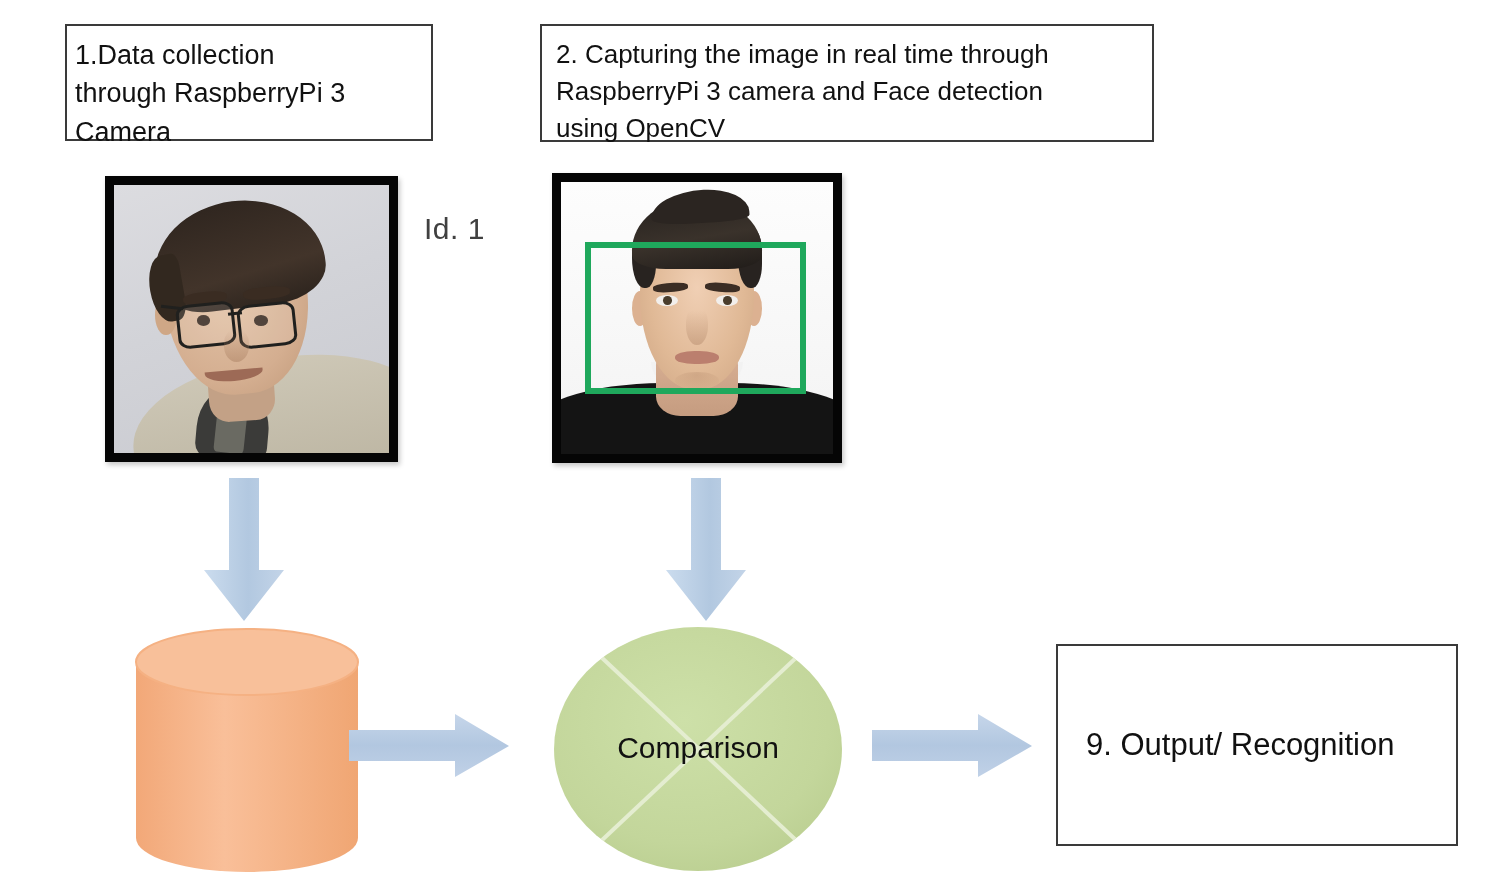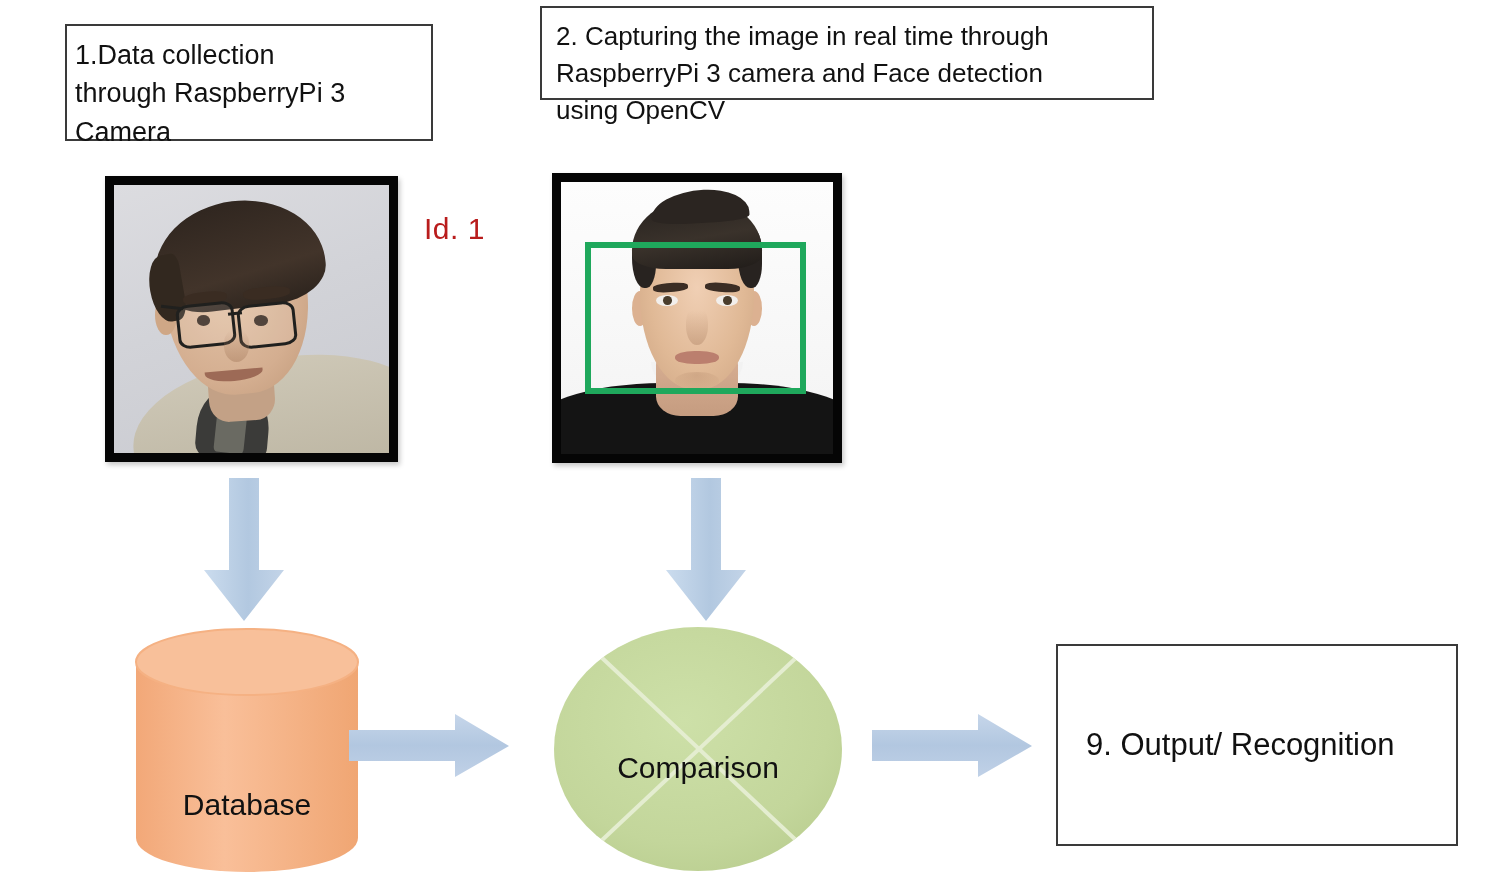"2. Capturing the image in" #step2-box { height: 94px -> 118px; top: 6px -> 24px }
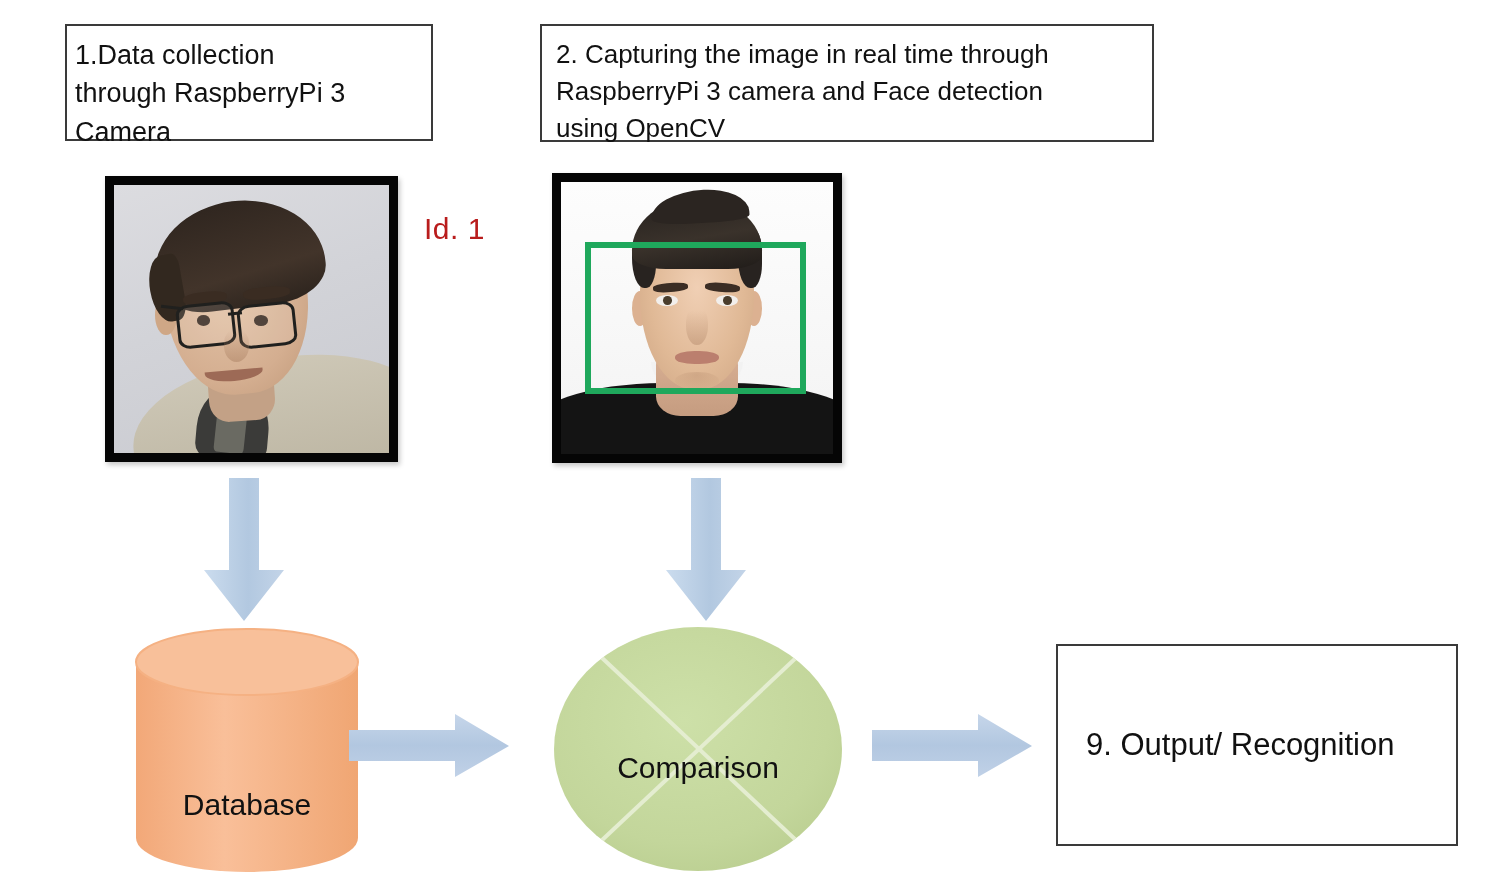"Id. 1" #id-label { color: #b91c1c -> #404040 }
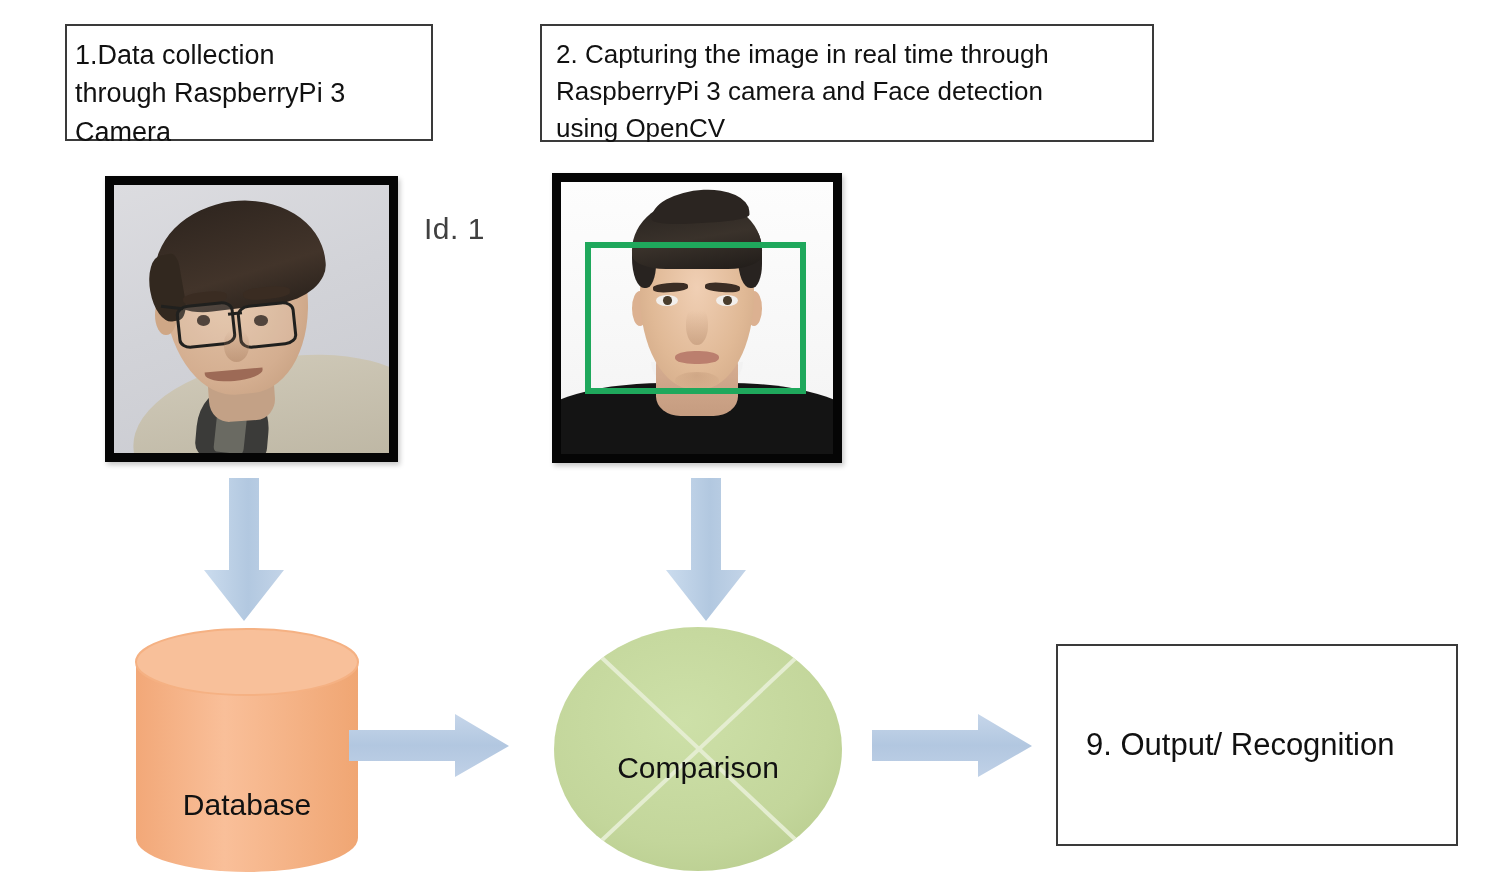"Comparison" .shape-label { margin-top: 20px -> none }
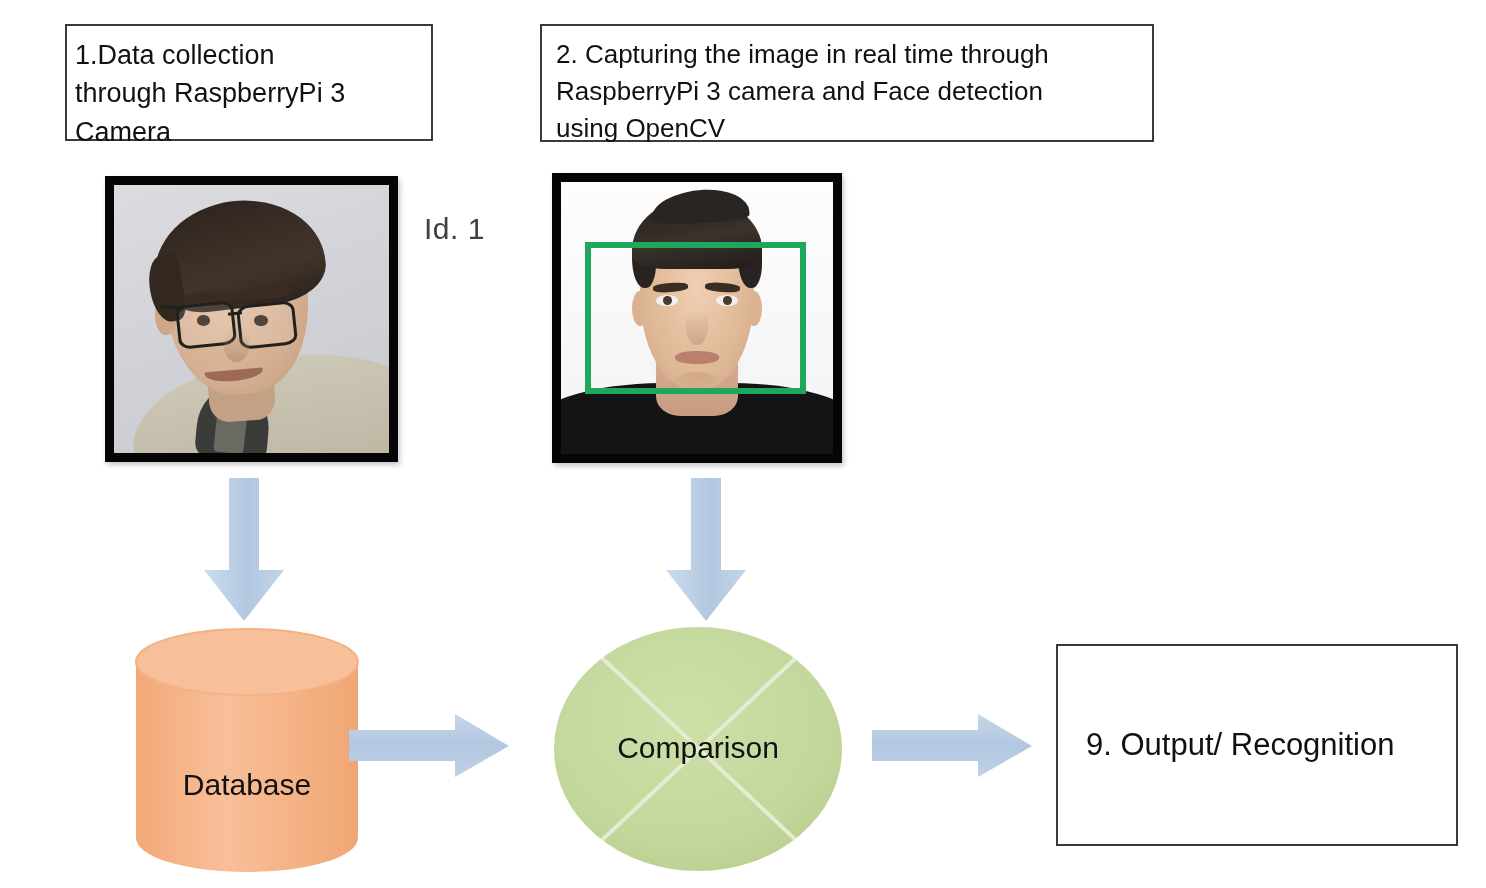"Database" div.shape-label { html: <div>Database</div> -> none }
